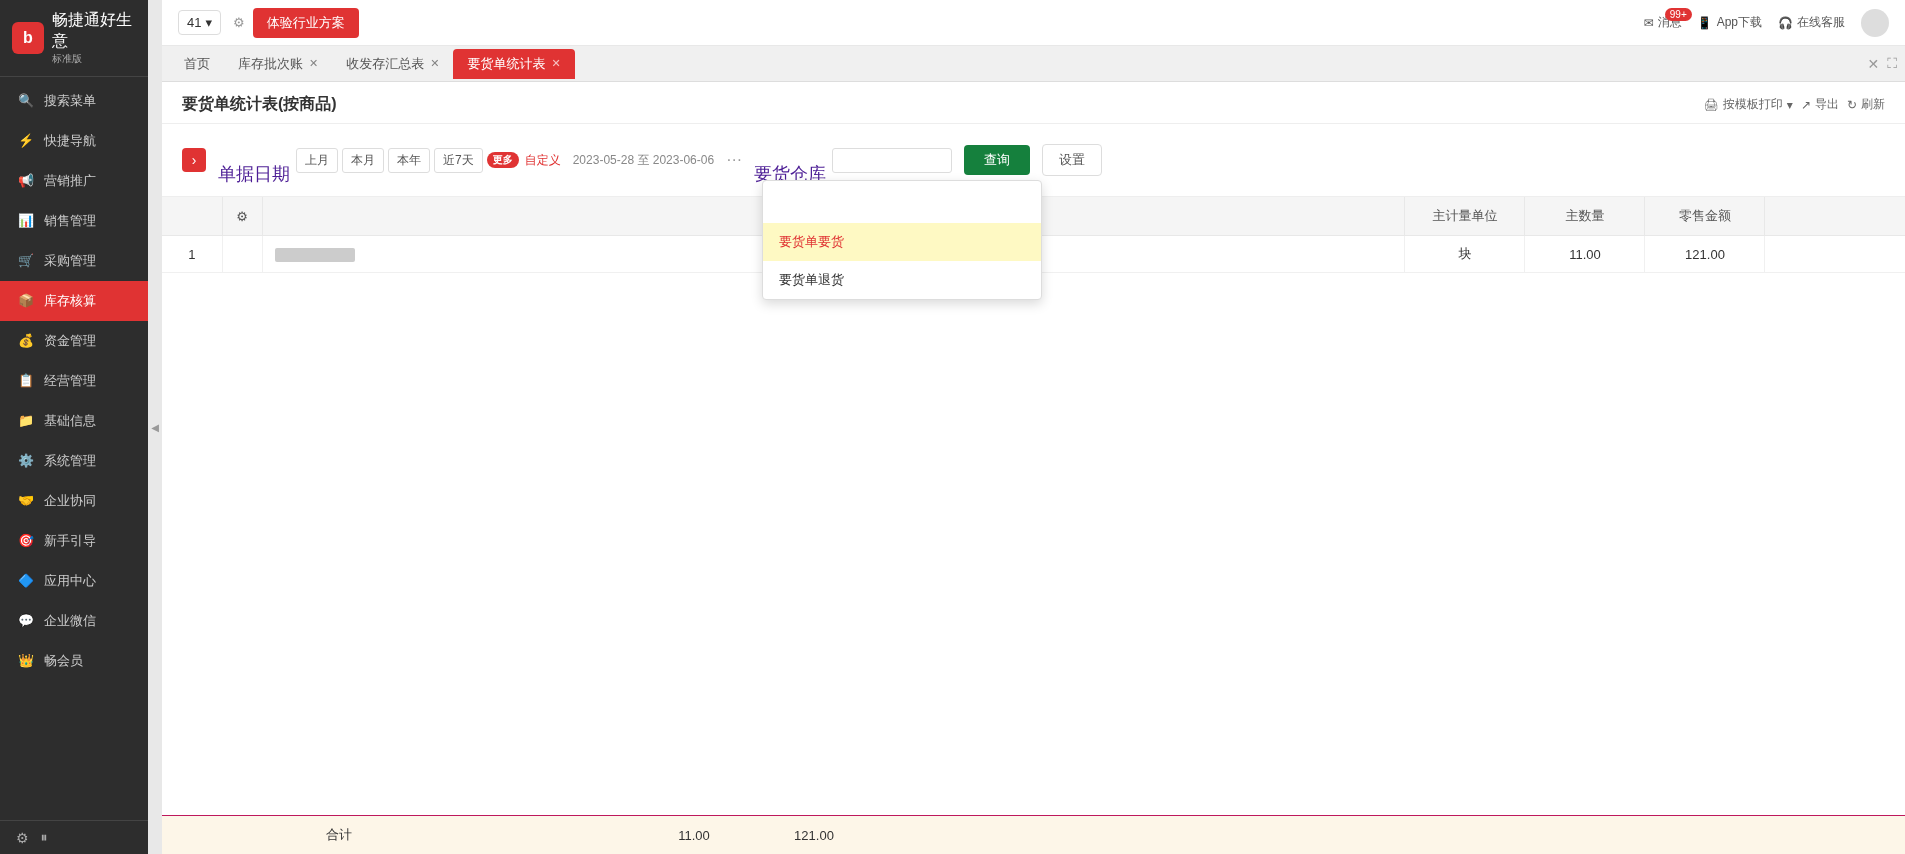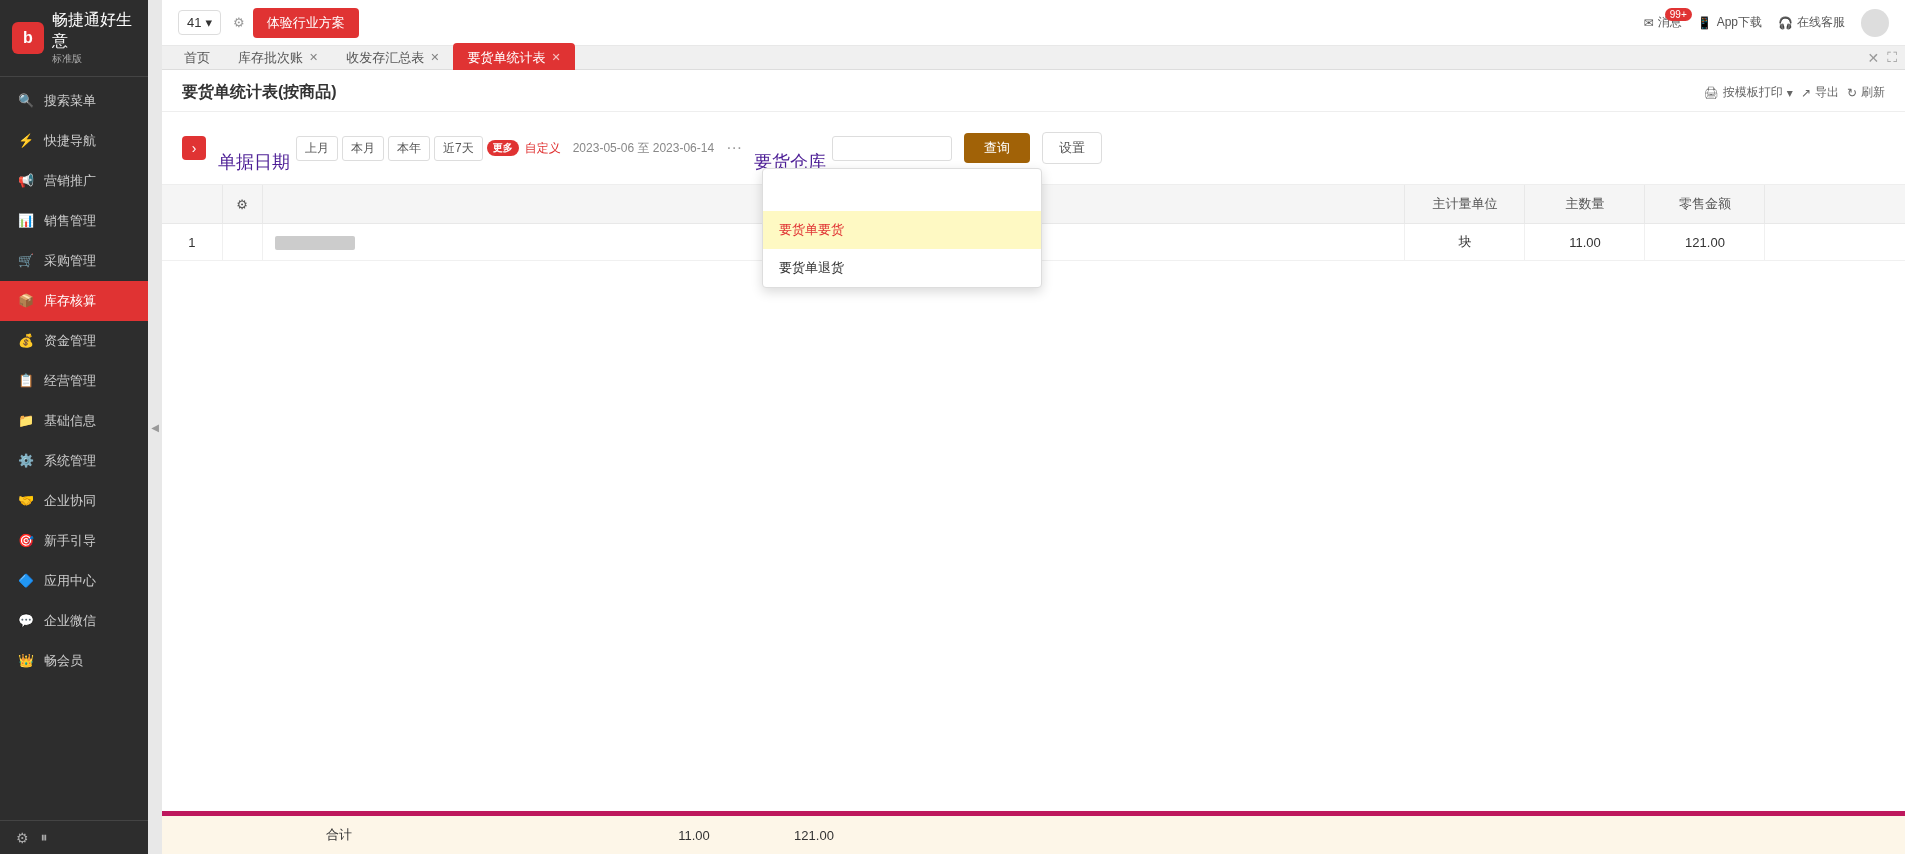"首页" .tabs-bar { height: 24px -> 36px }
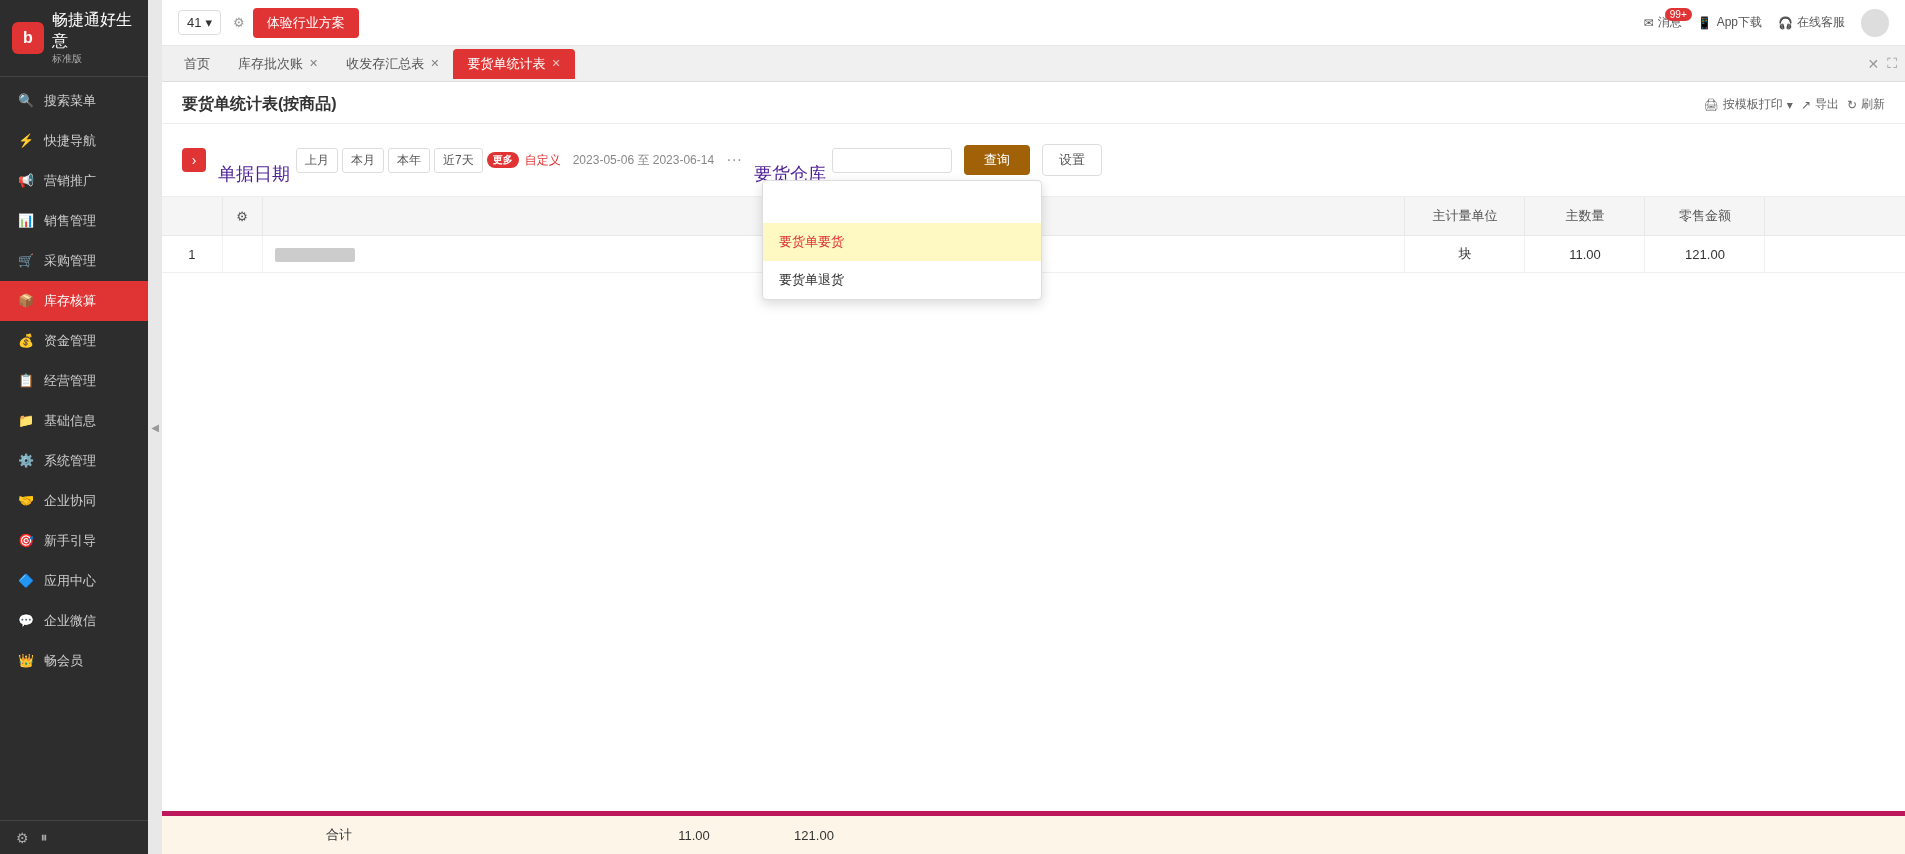"2023-05-06 至 2023-06-14" div.date-range-text { text: 2023-05-06 至 2023-06-14 -> 2023-05-28 至 2023-06-06 }
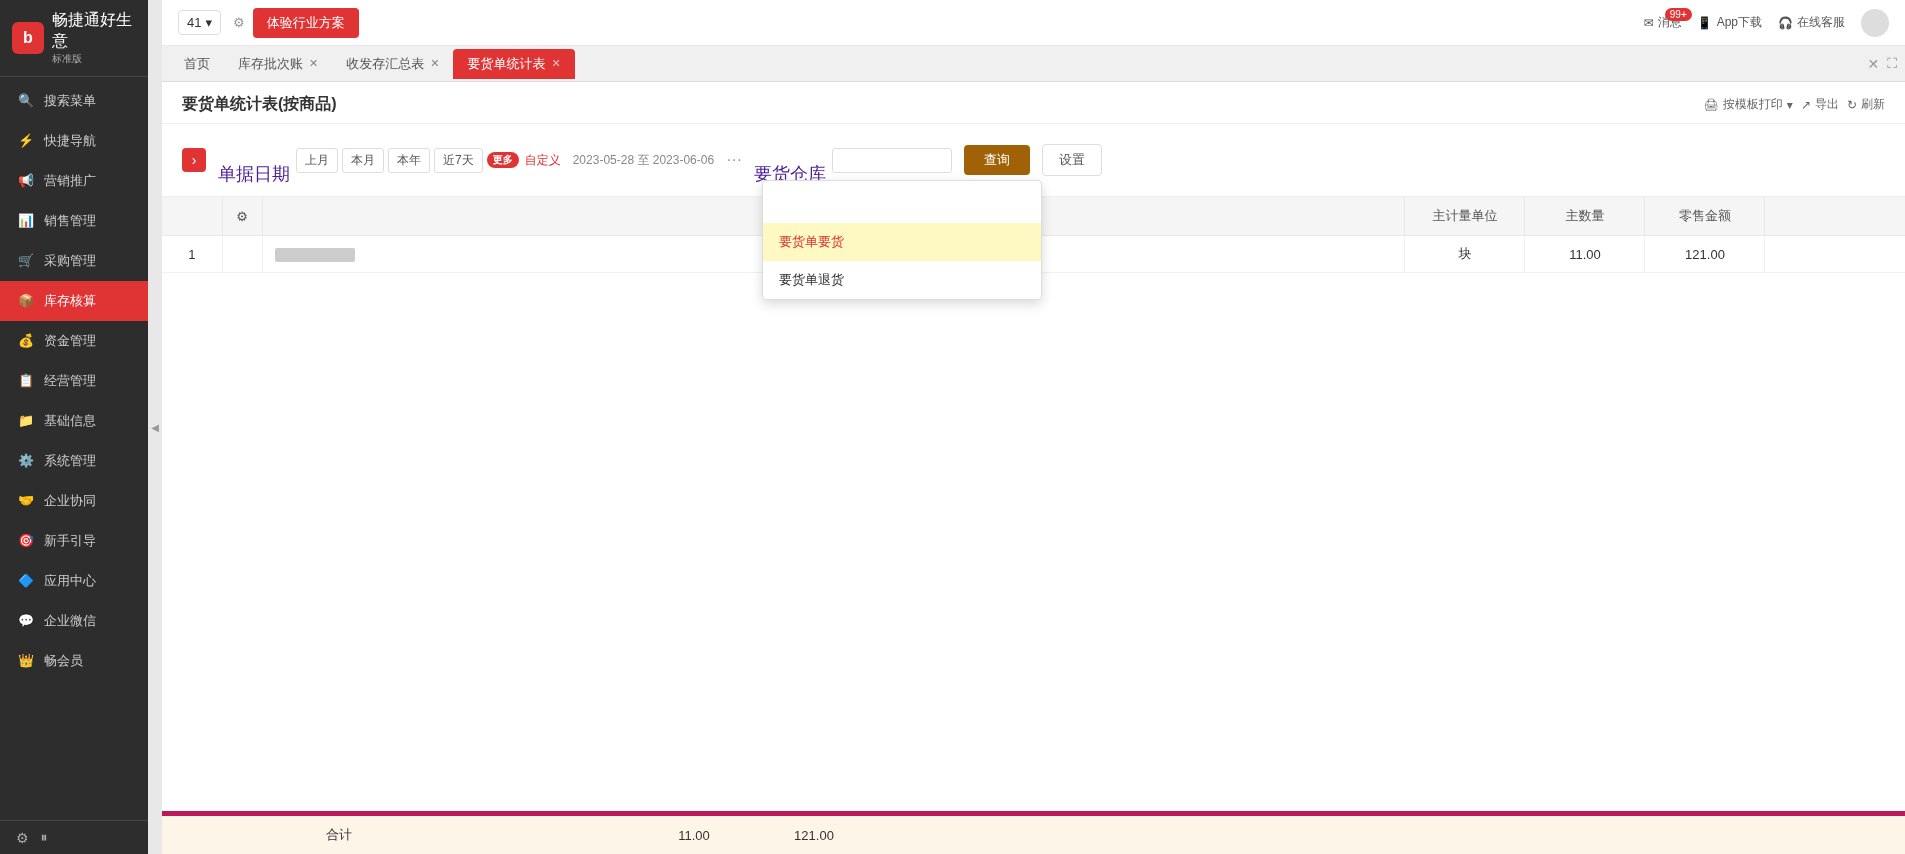"查询" .query-btn { background: #a16207 -> #15803d }
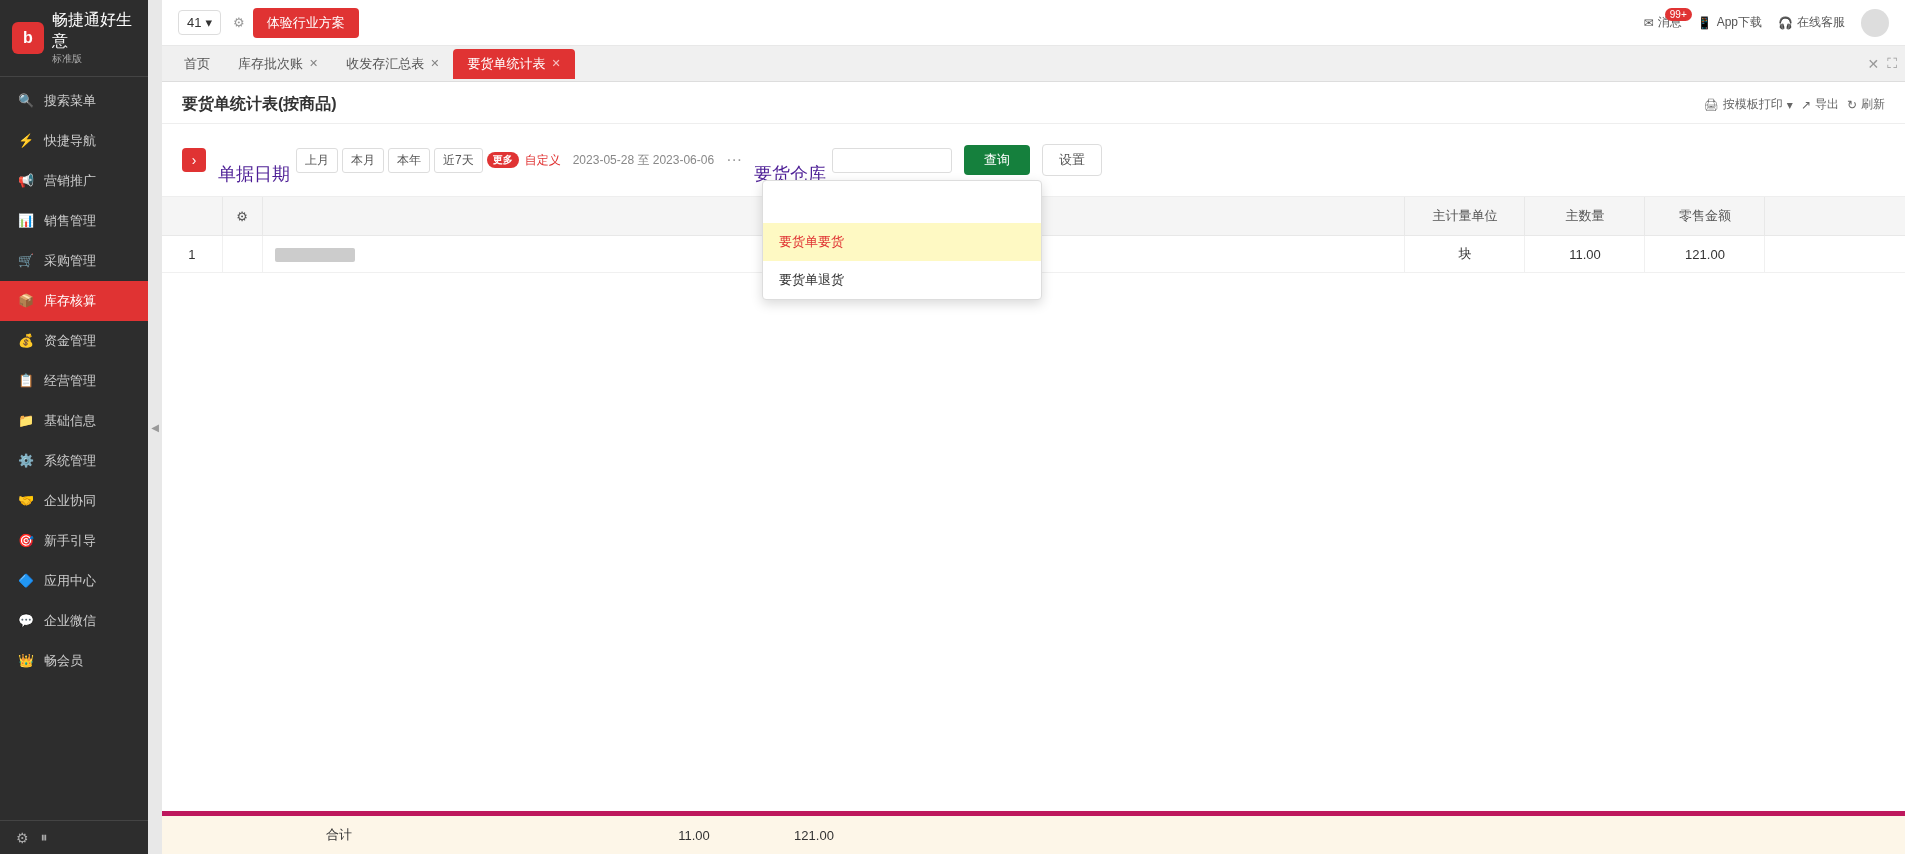"合计" .table-footer { border-top: 5px solid #be185d -> 1px solid #be185d }
